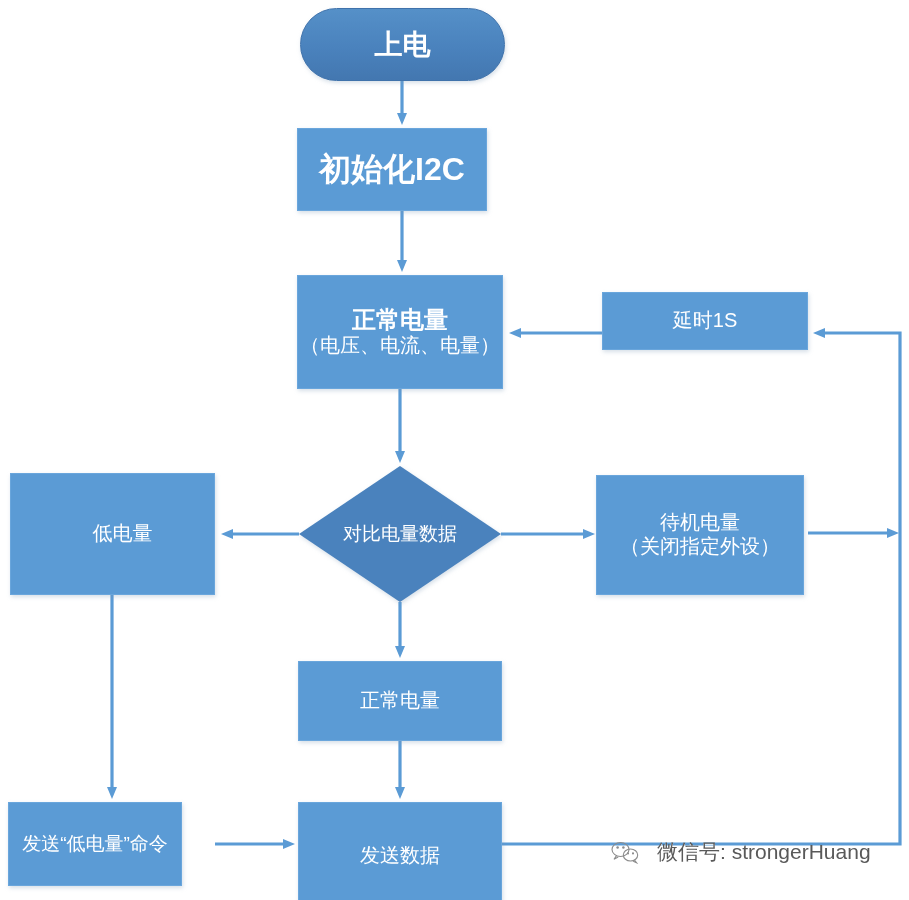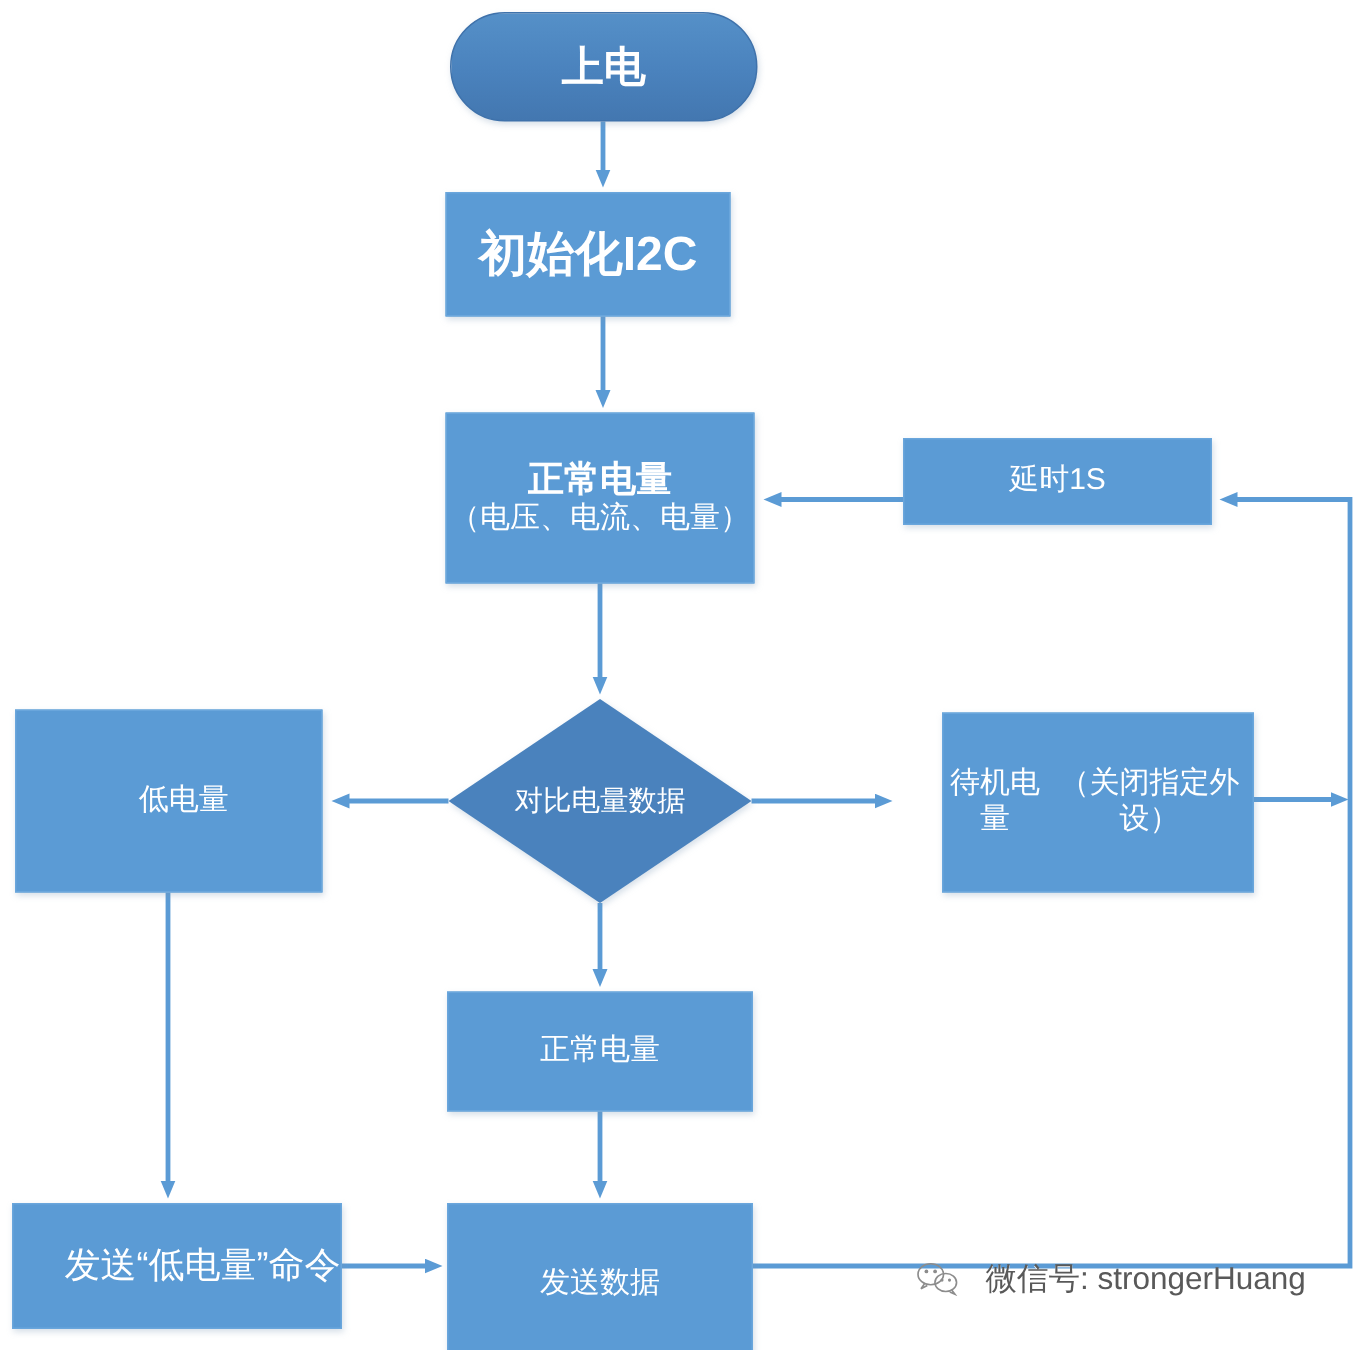"待机电量" .n-standby { flex-direction: row -> column; left: 628px -> 596px }
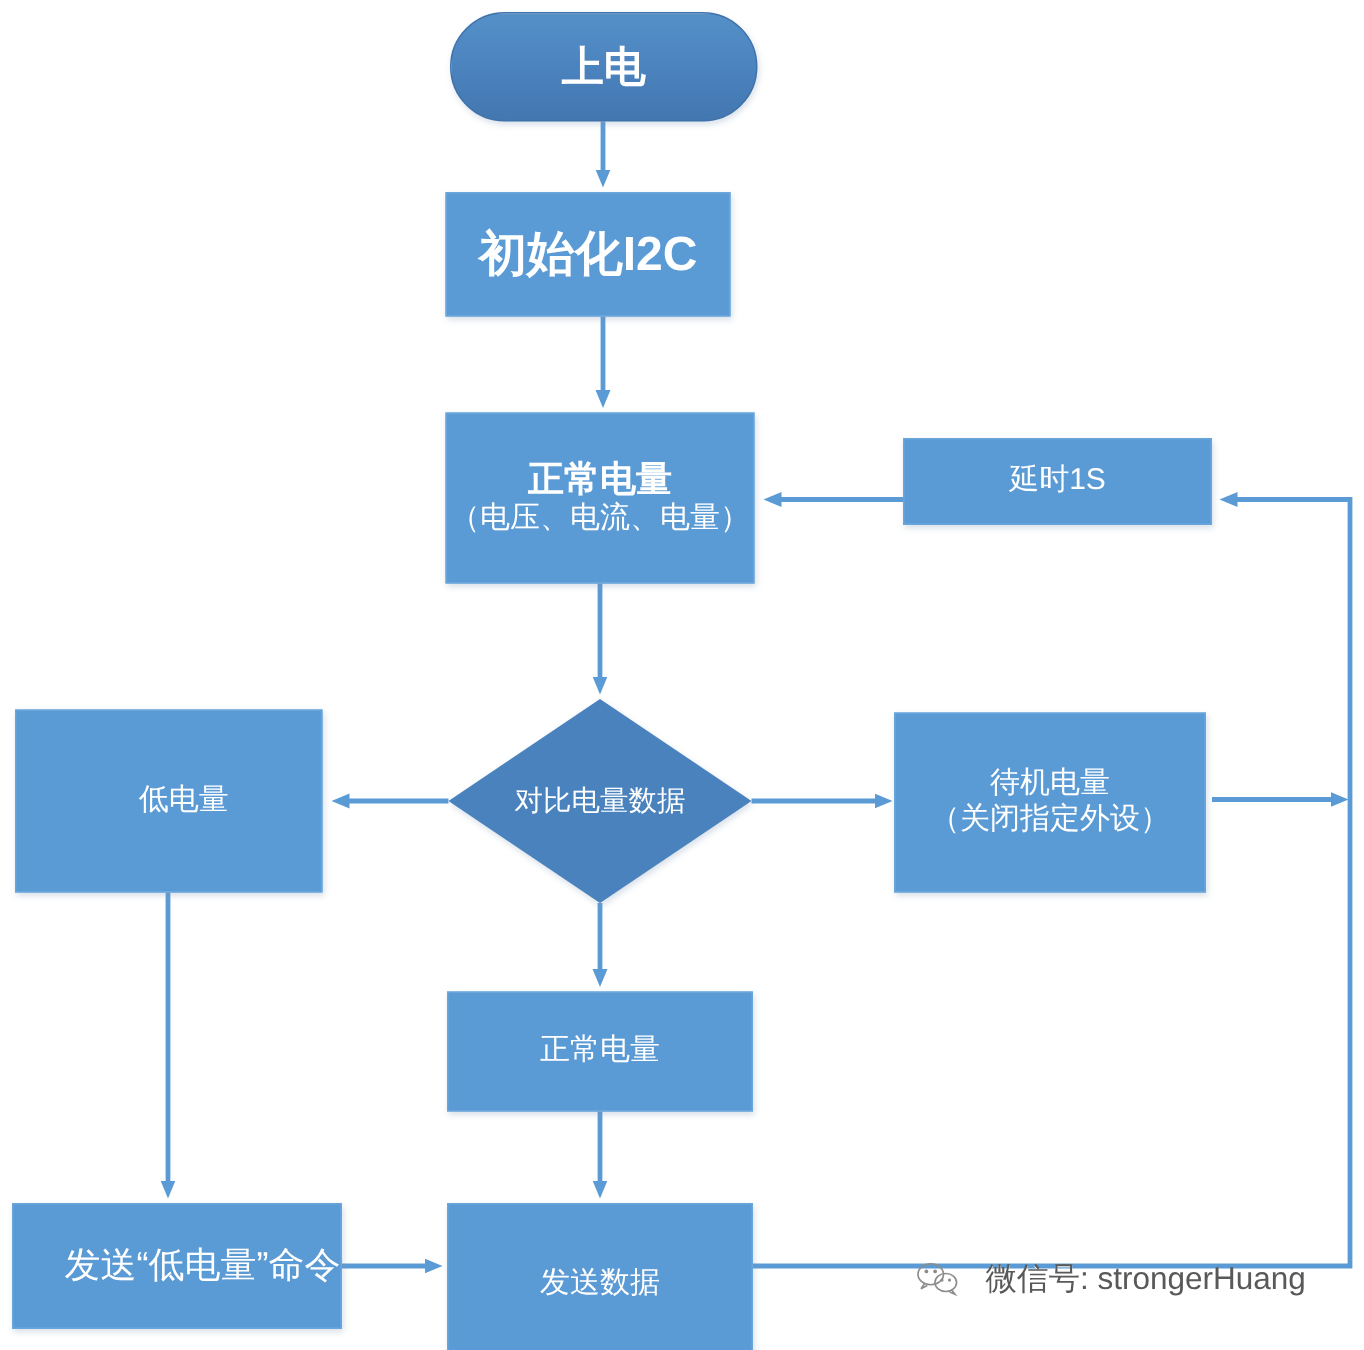"发送“低电量”命令" .n-sendlow { font-size: 24px -> 19px; justify-content: flex-end -> none; width: 220px -> 174px }
